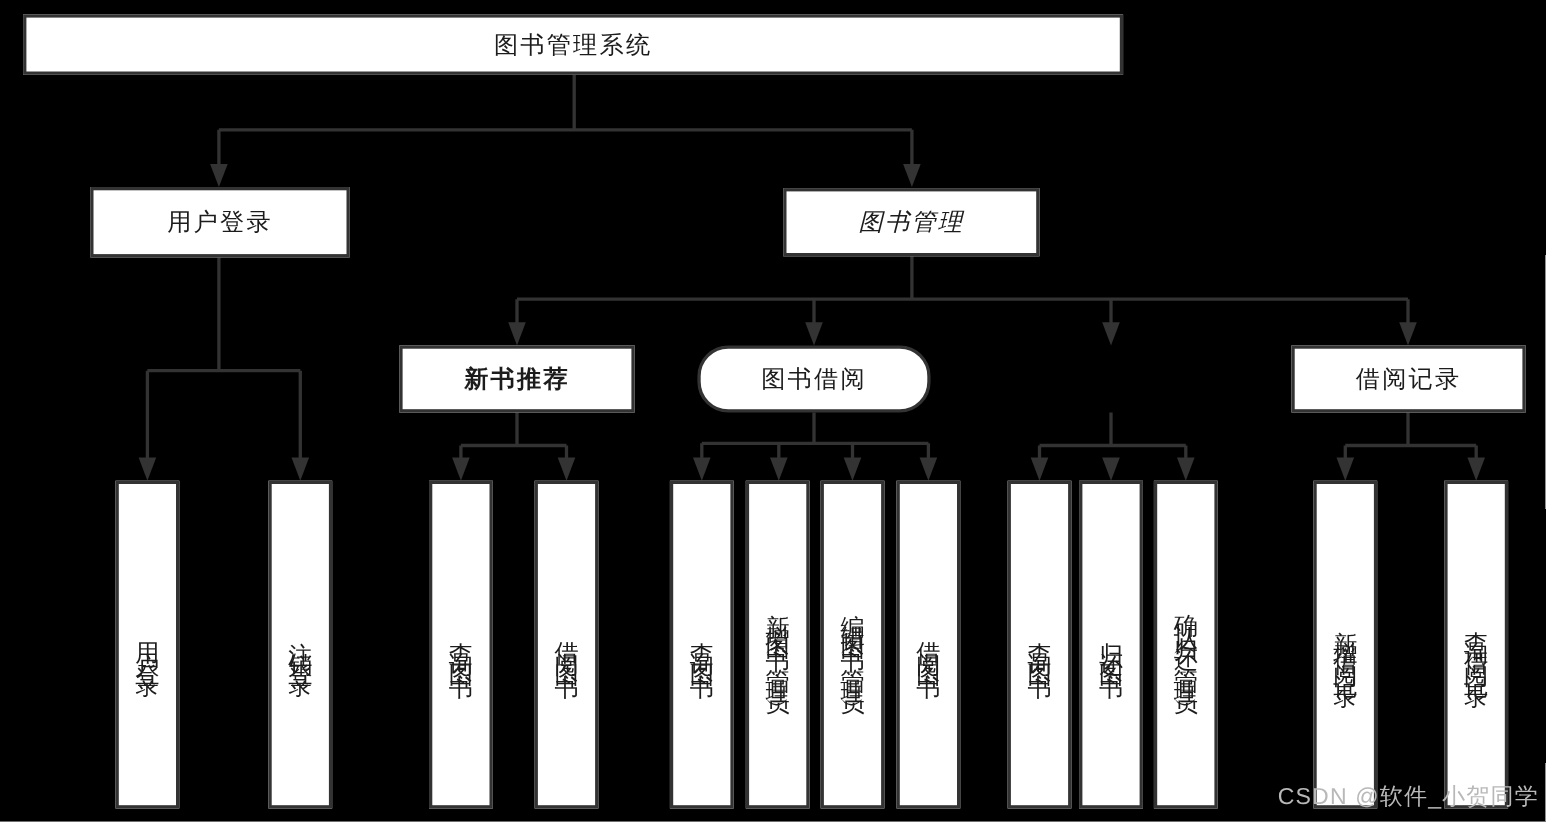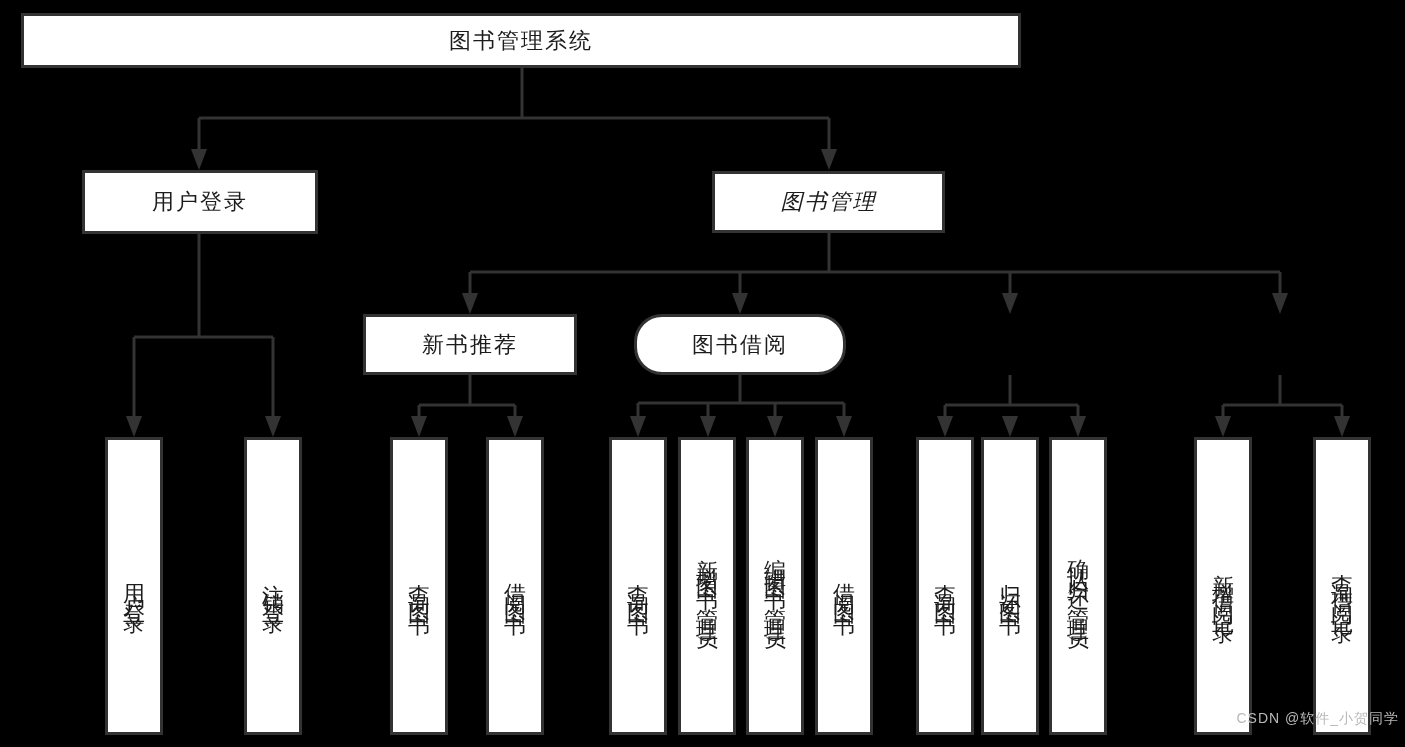"新书推荐" .n-new-book-rec { font-weight: none -> bold }
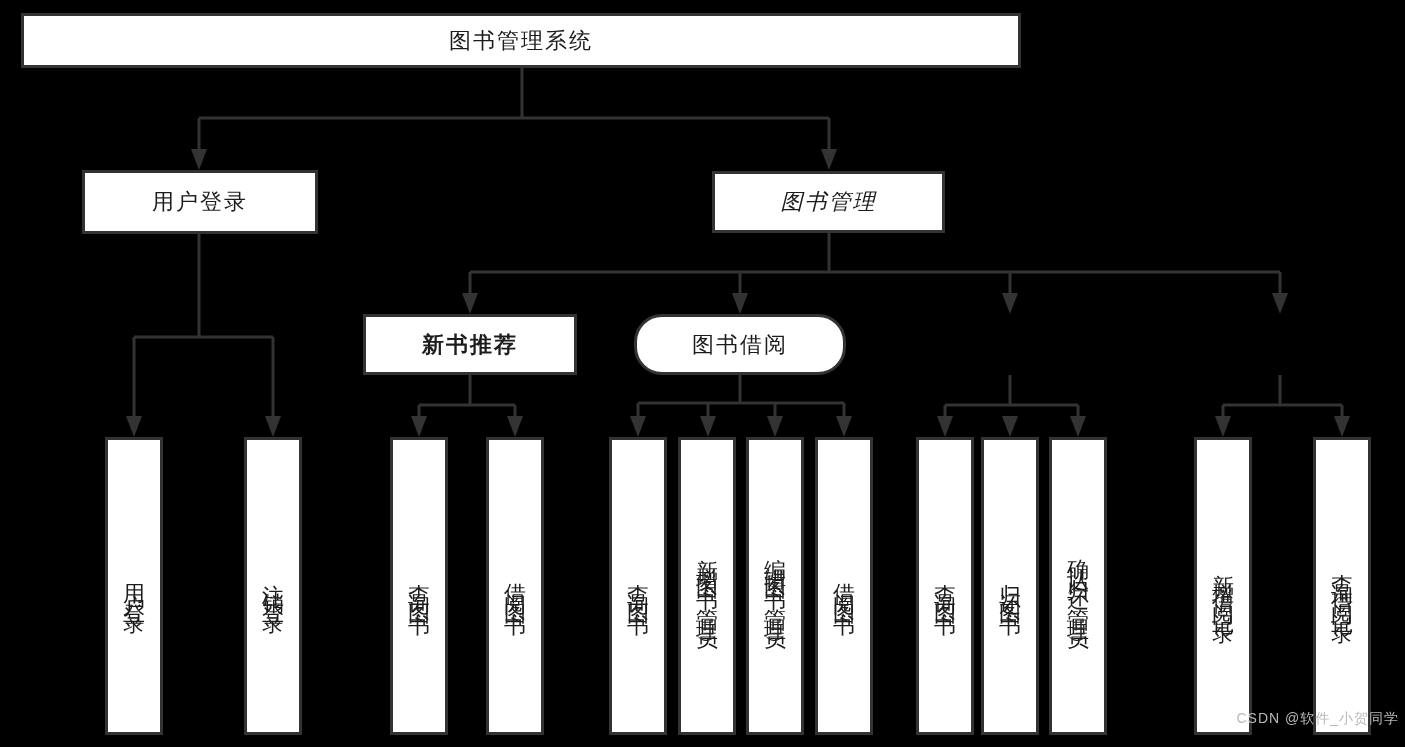"借阅记录" div.box { html: none -> <div> <span>借阅记录</span> </div> }
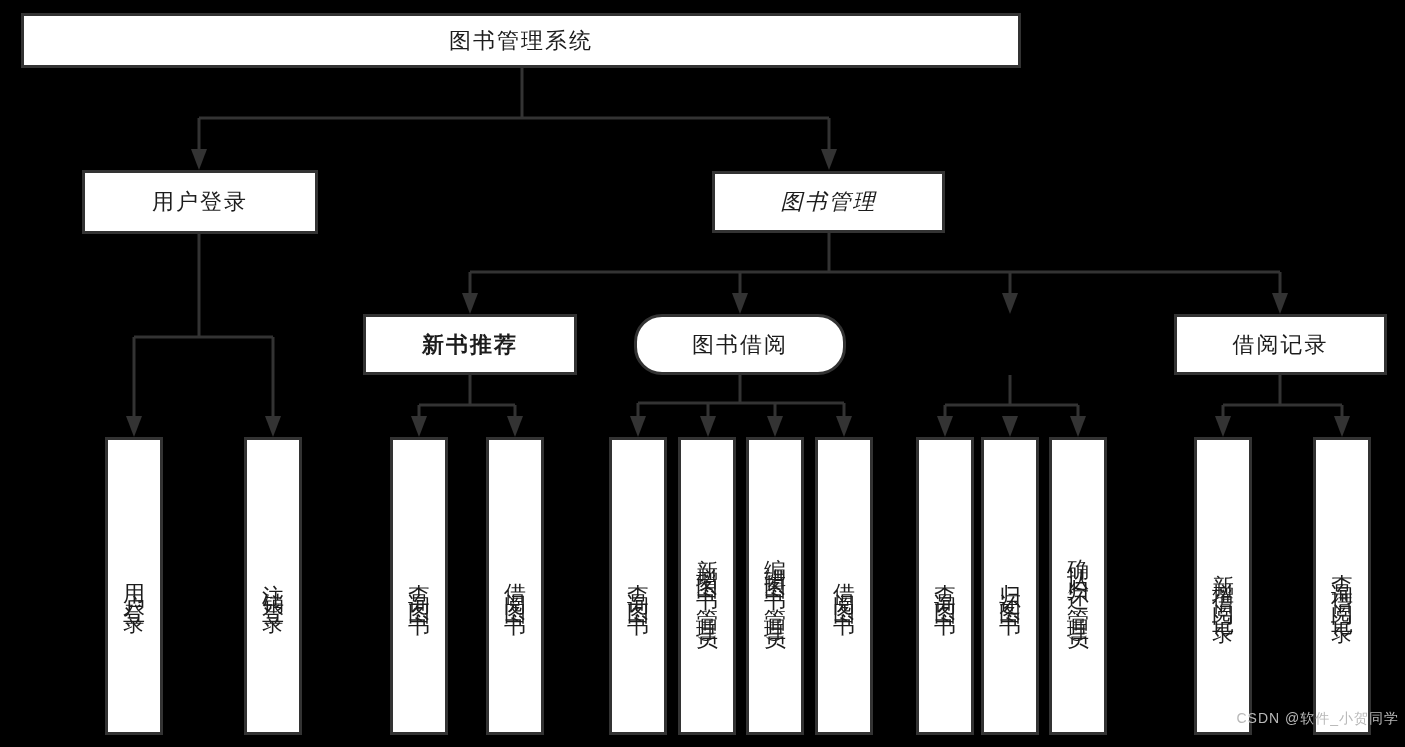"CSDN @软件_小贺同学" .watermark { font-size: 14px -> 21px }
